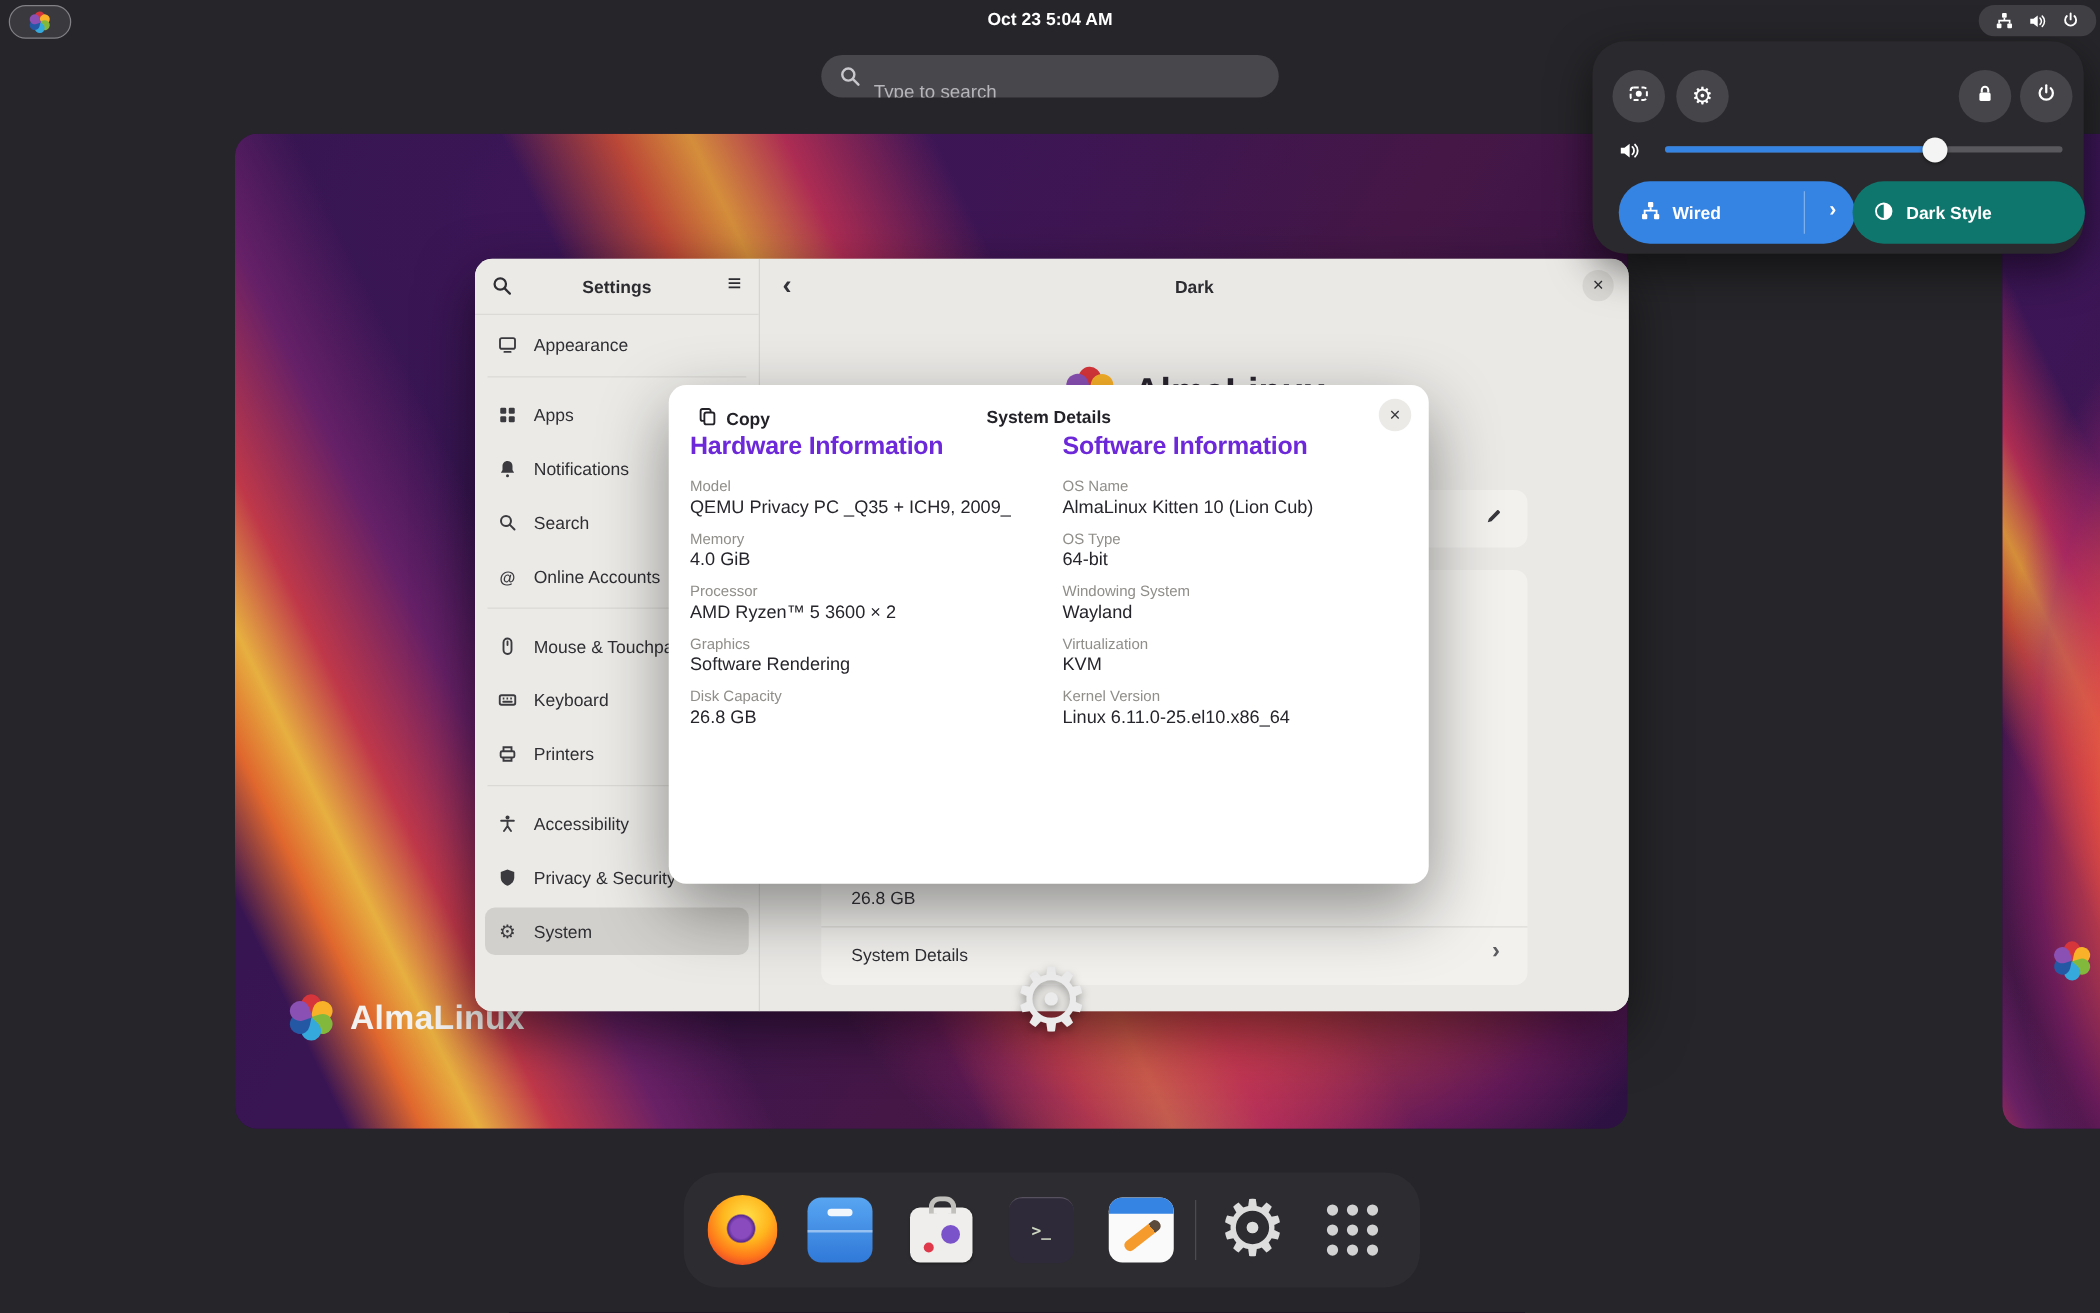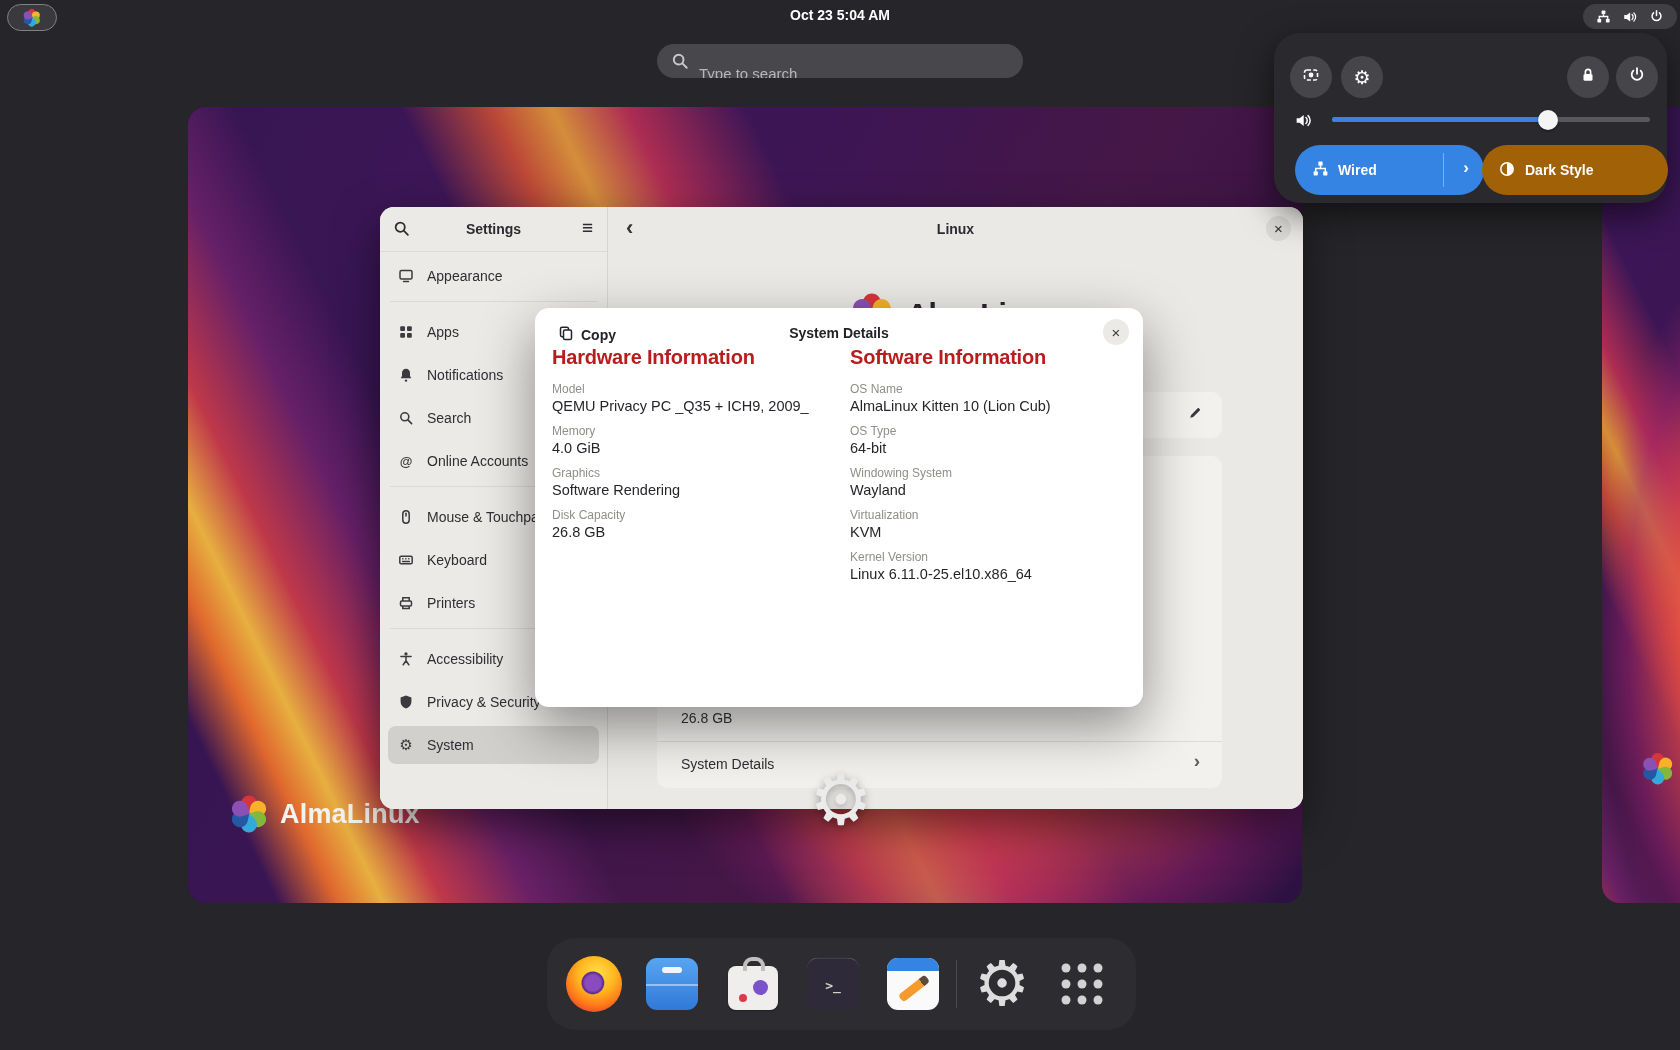"Dark Style" .pill-dark { background: #a16207 -> #0f766e }
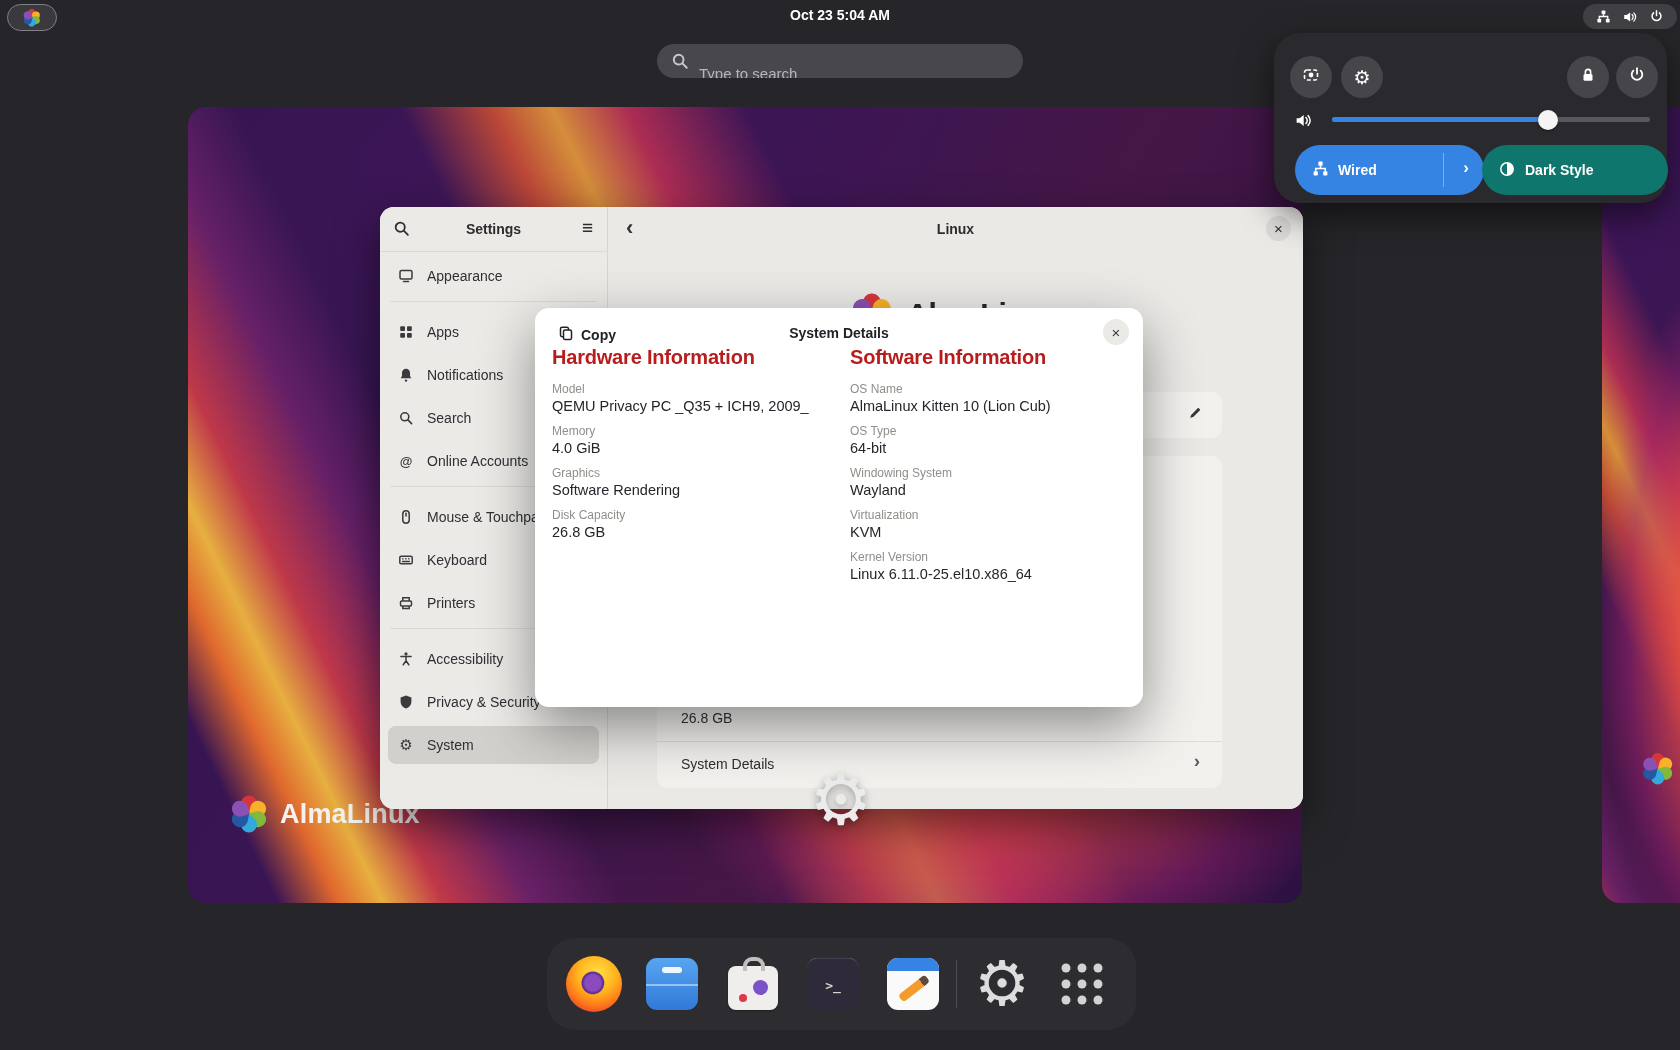"Linux" div.pane-title { text: Linux -> Dark }
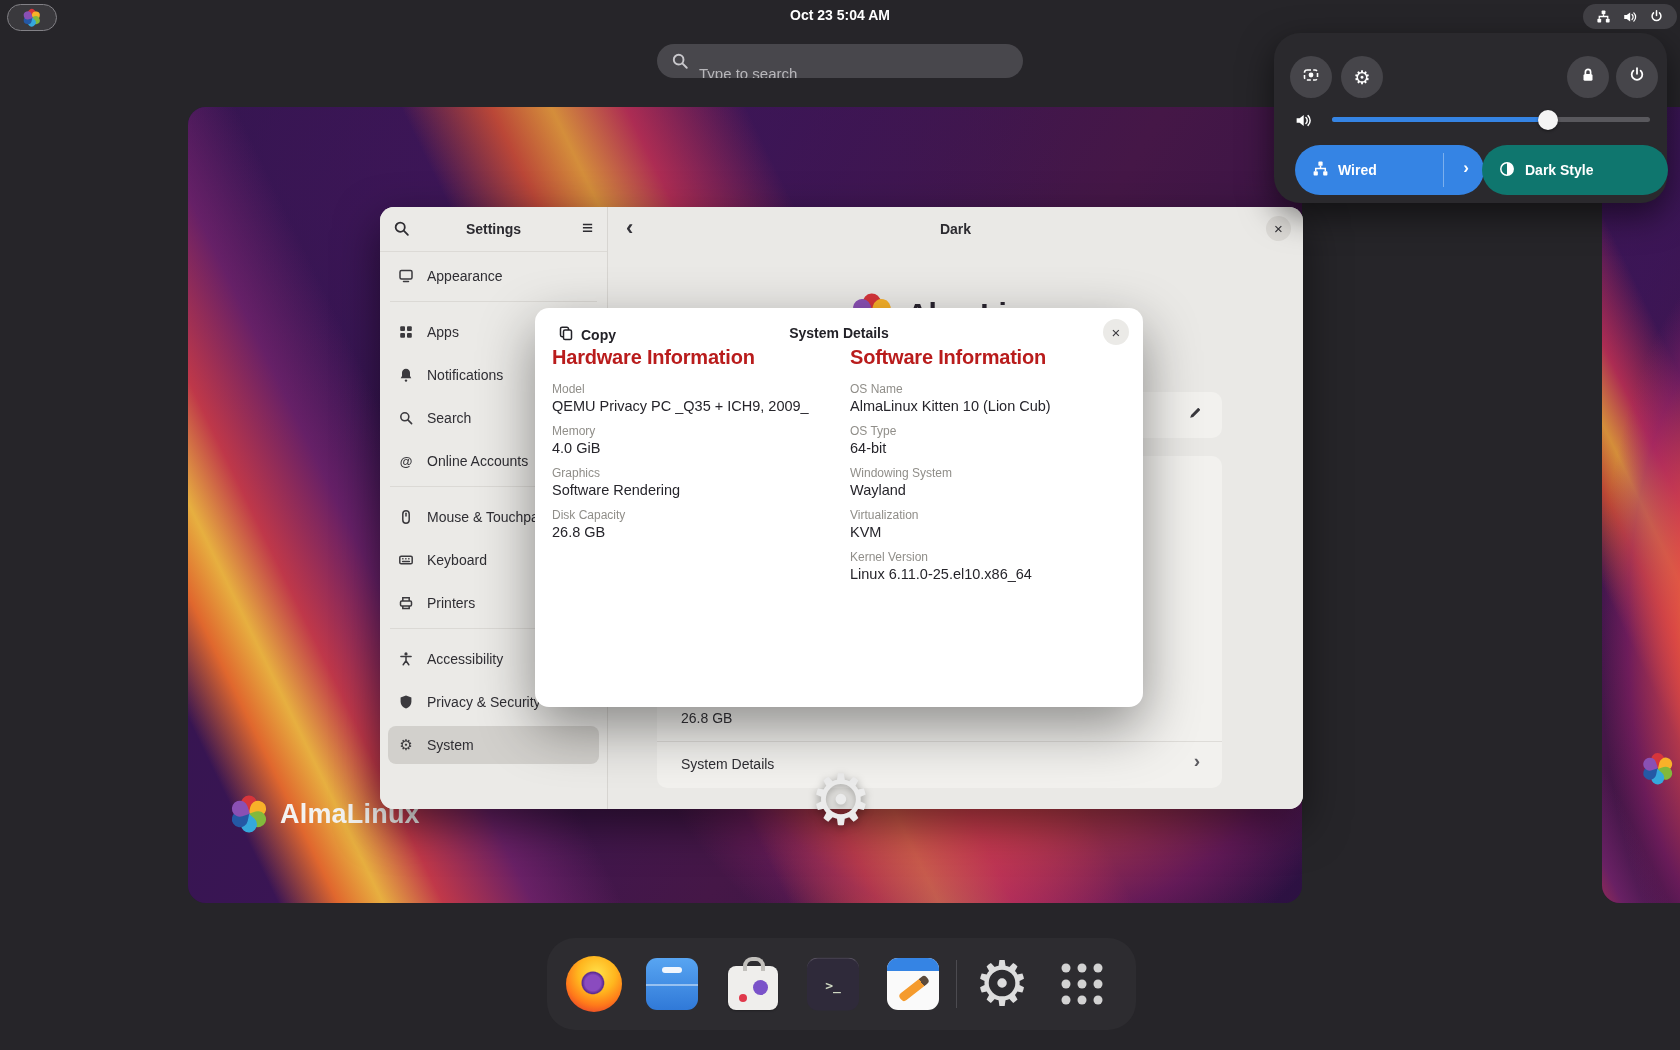"Hardware Information" .col h2 { color: #b91c1c -> #6d28d9 }
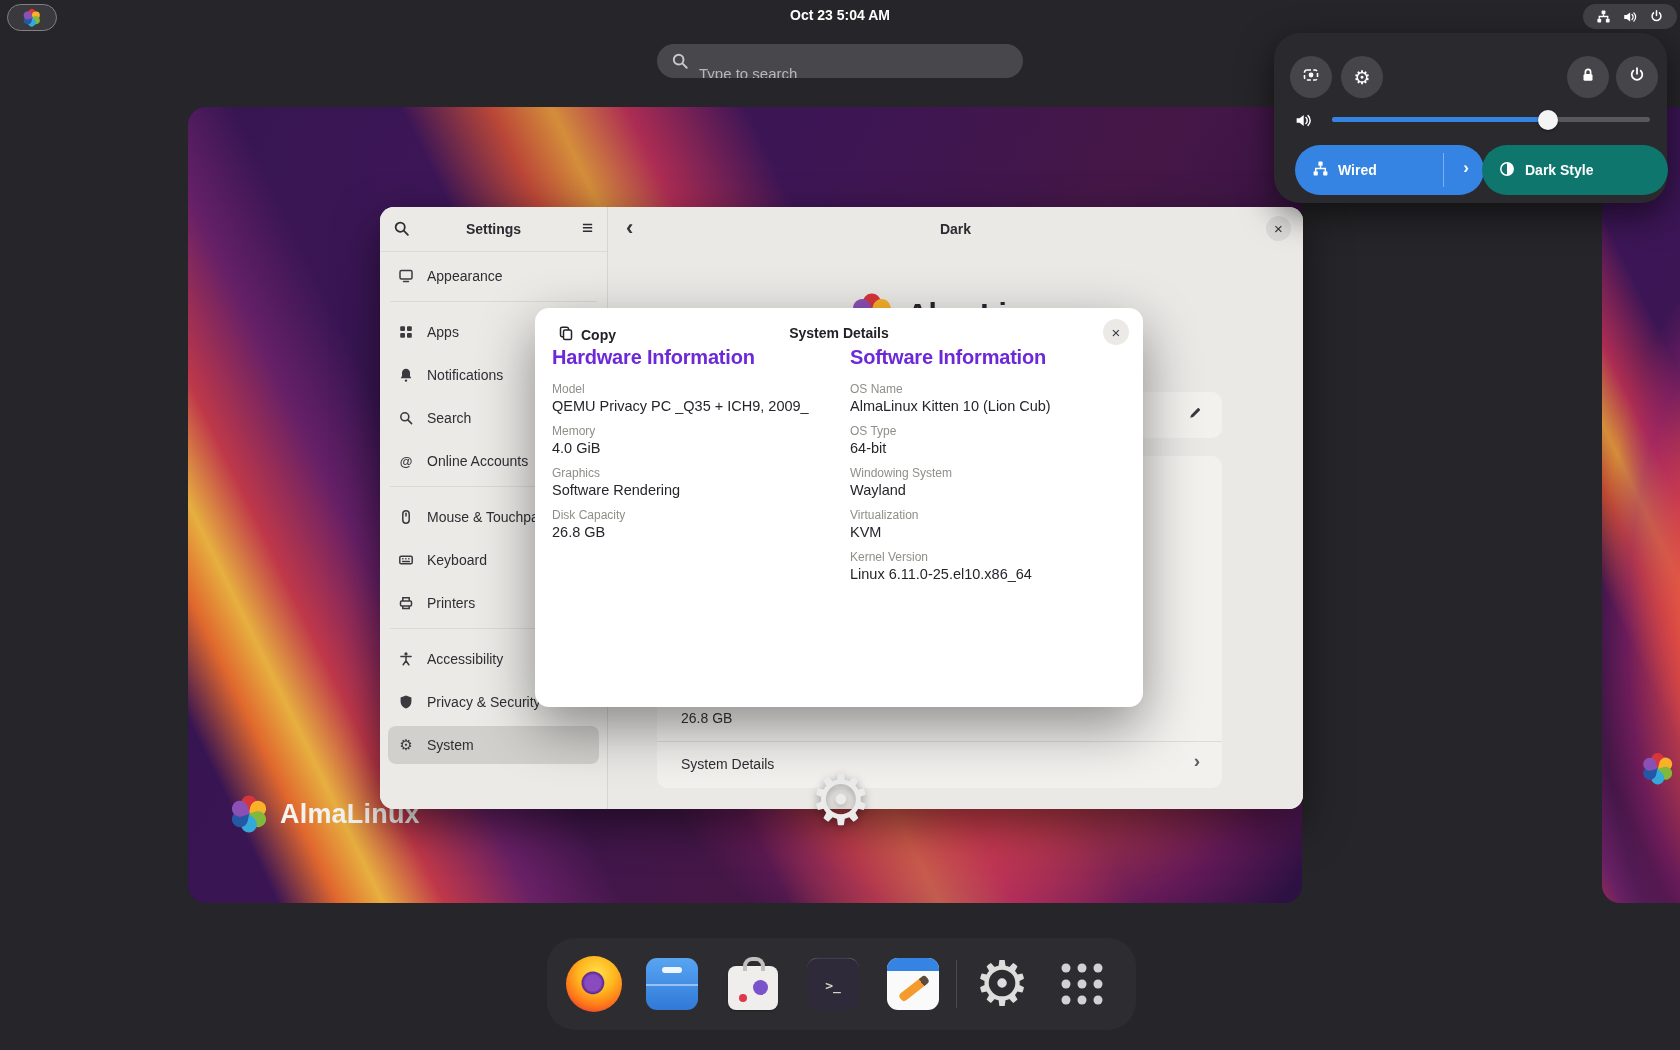"Processor" div.fld { html: none -> <div> <div>Processor</div> <div>AMD Ryzen™ 5 3600 × 2</div> </div> }
